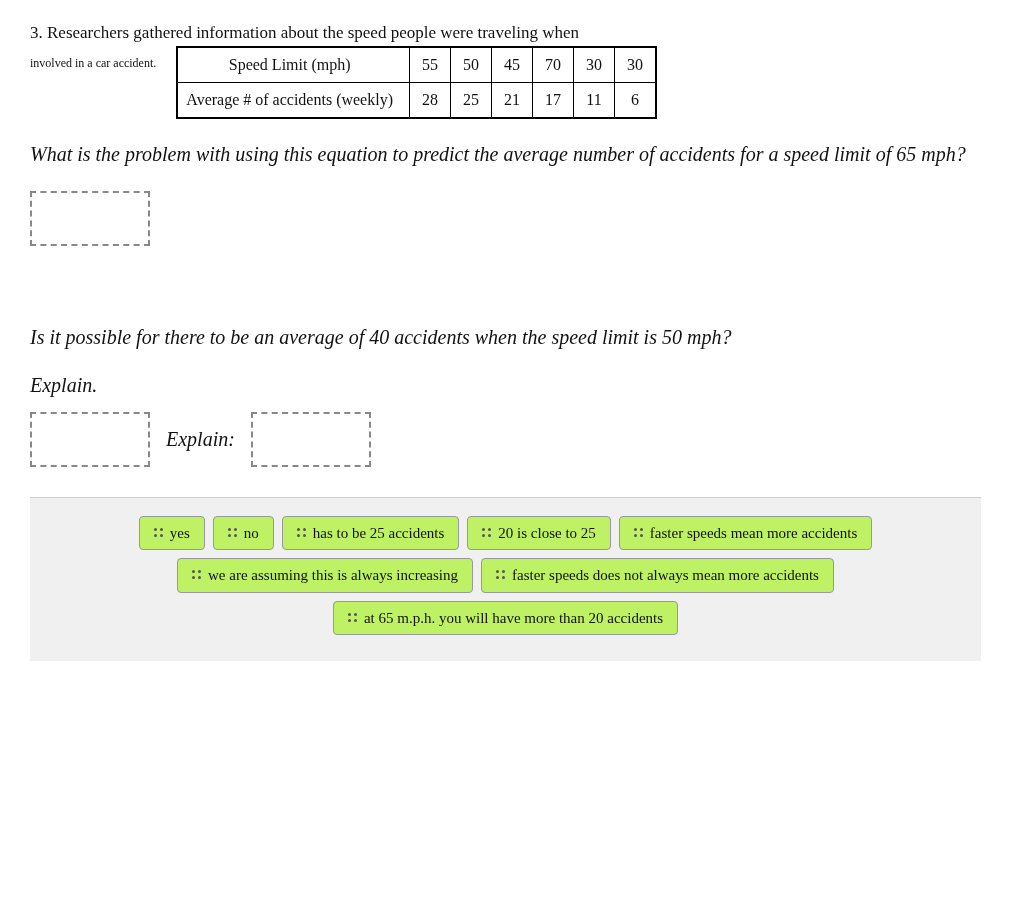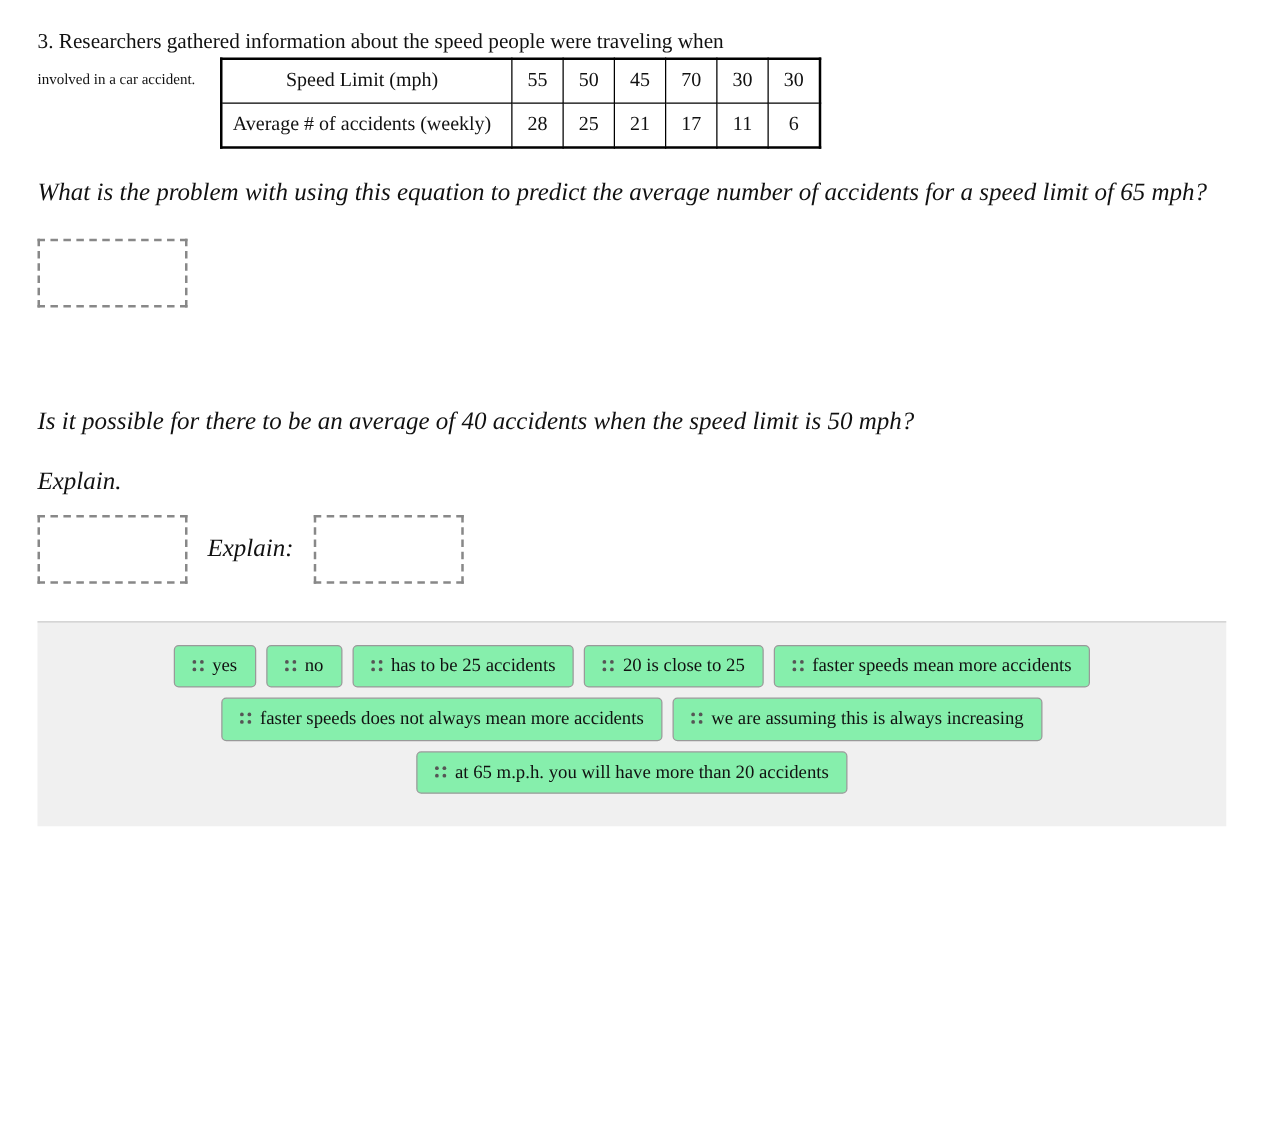"yes" .chip { background: #86efac -> #bef264 }
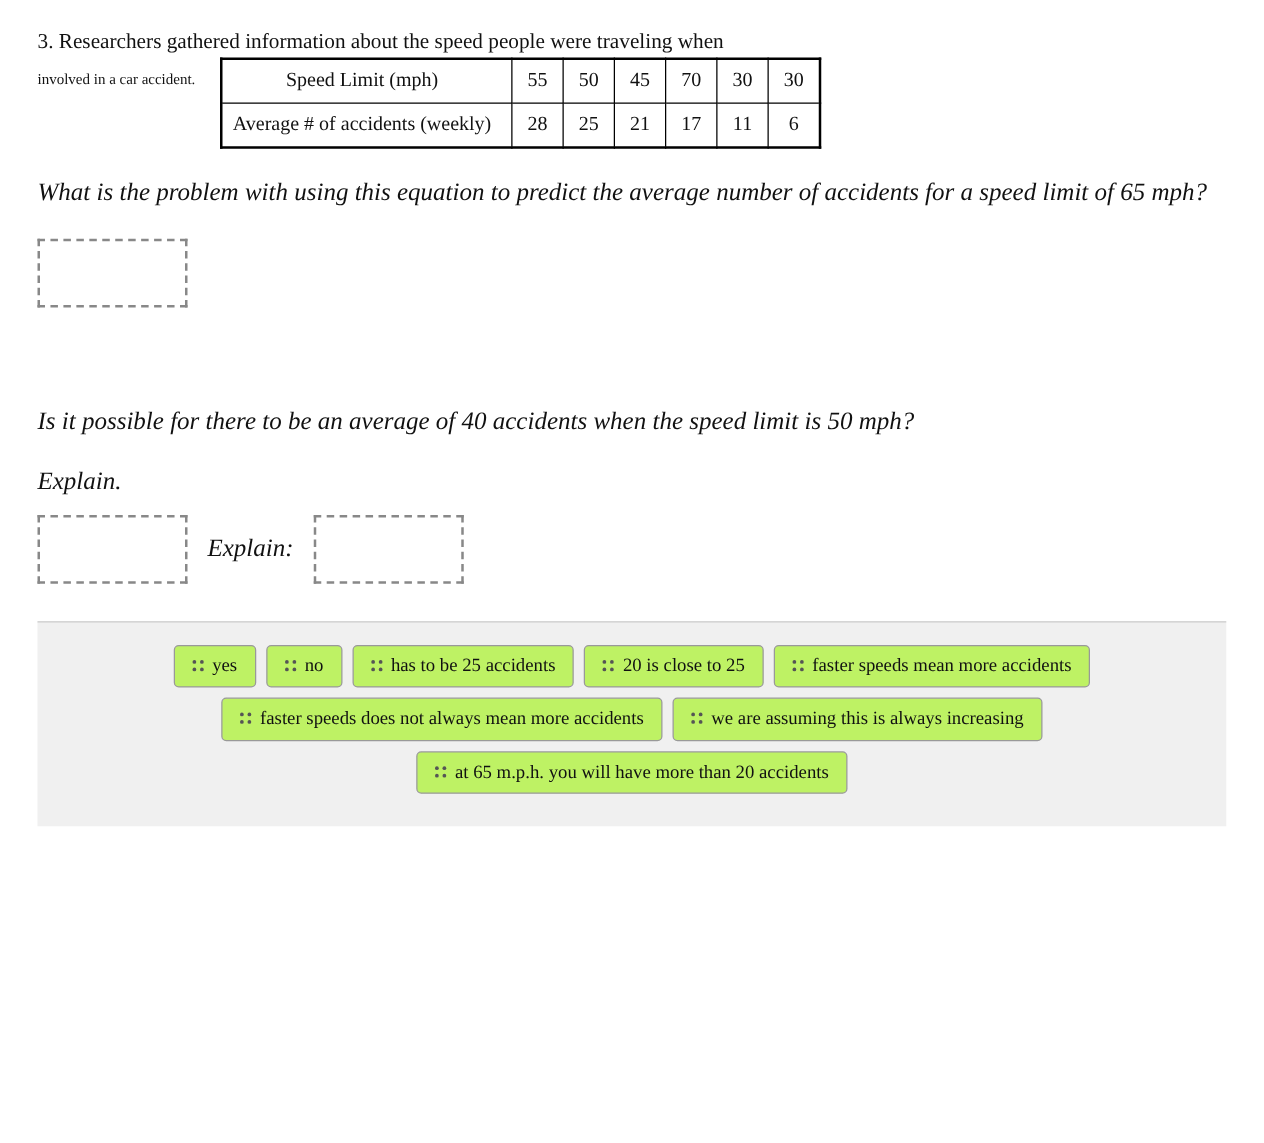"faster speeds does not always" div.chip { order: before "we are assuming this is" -> after "we are assuming this is" }
